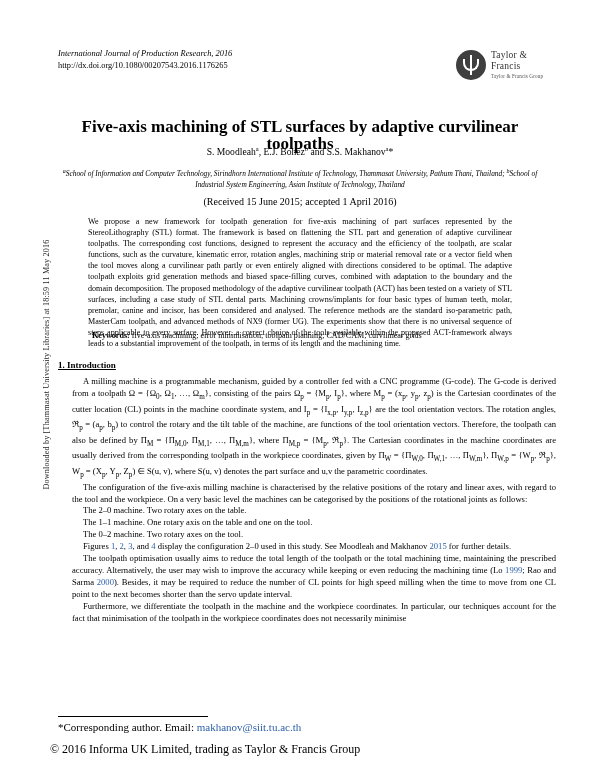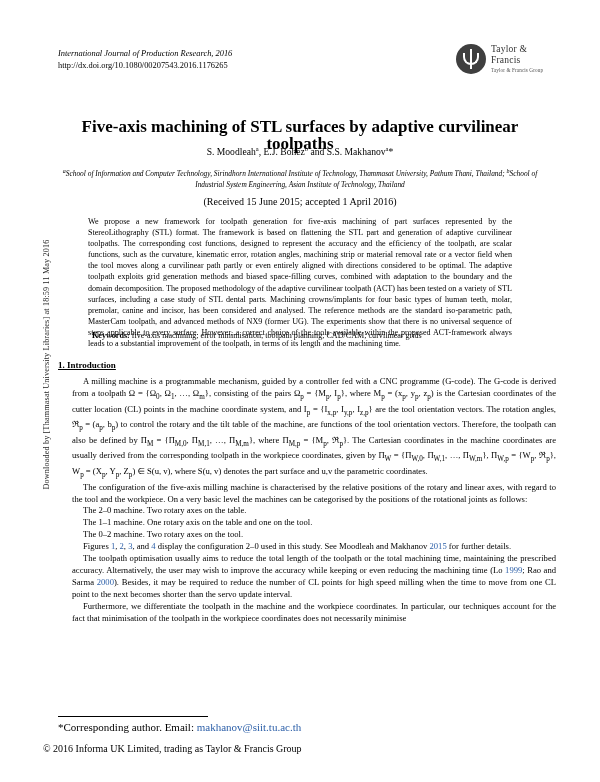"Taylor & Francis" .logo-wrap { align-items: none -> center }
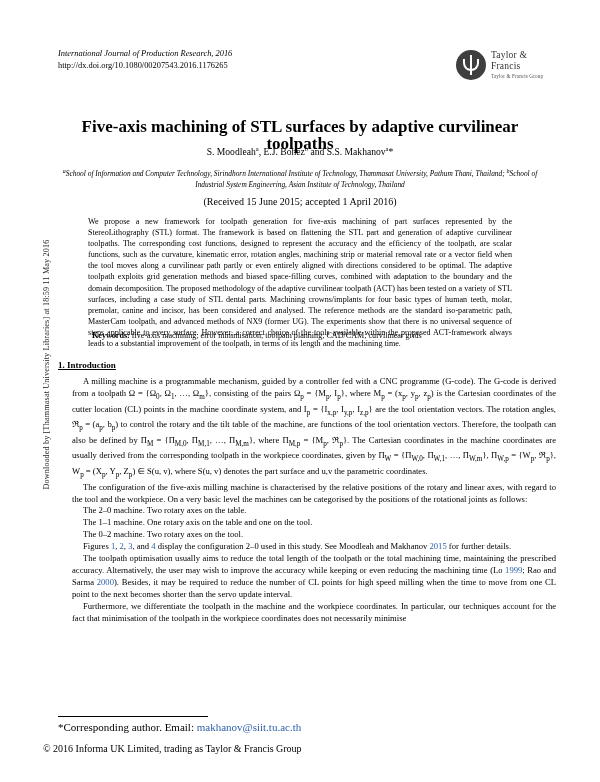"© 2016 Informa UK Limited," .copyright { font-size: 10px -> 12px; left: 43px -> 50px }
